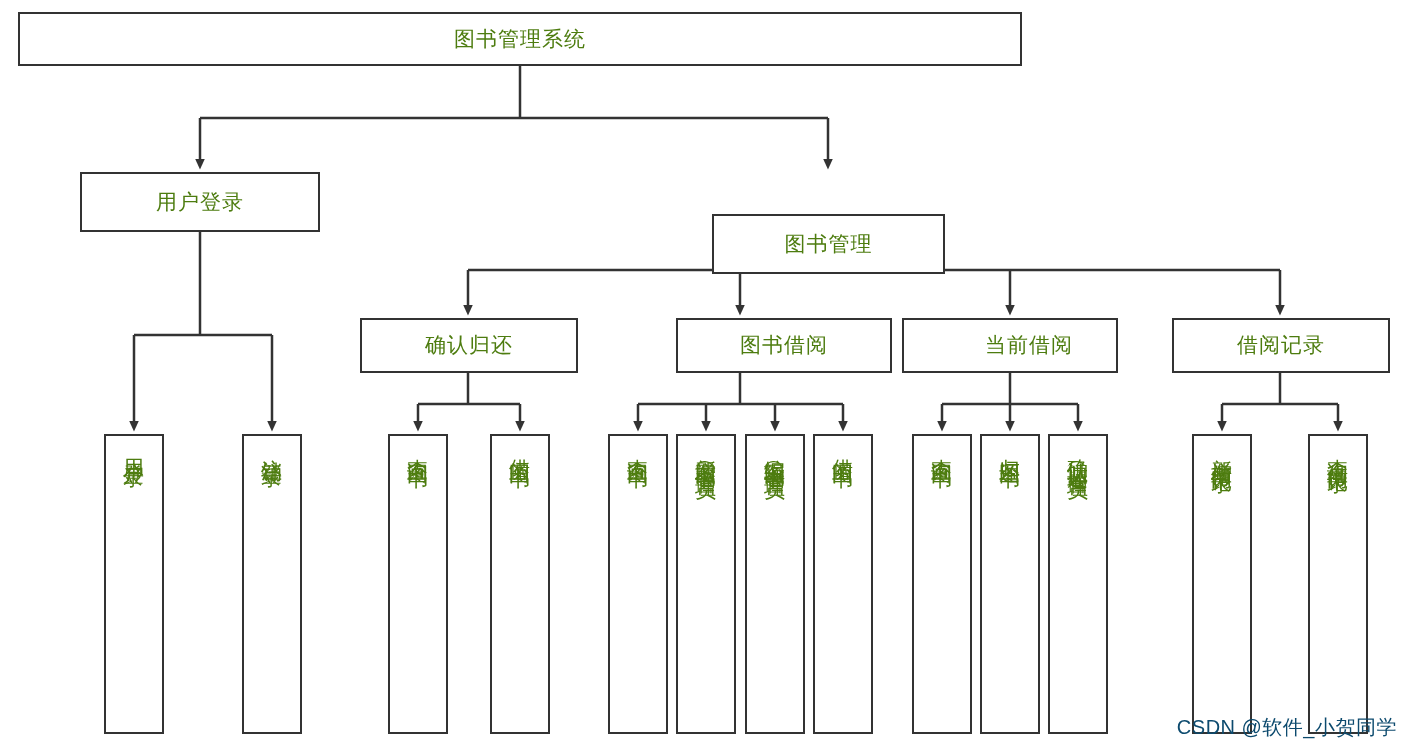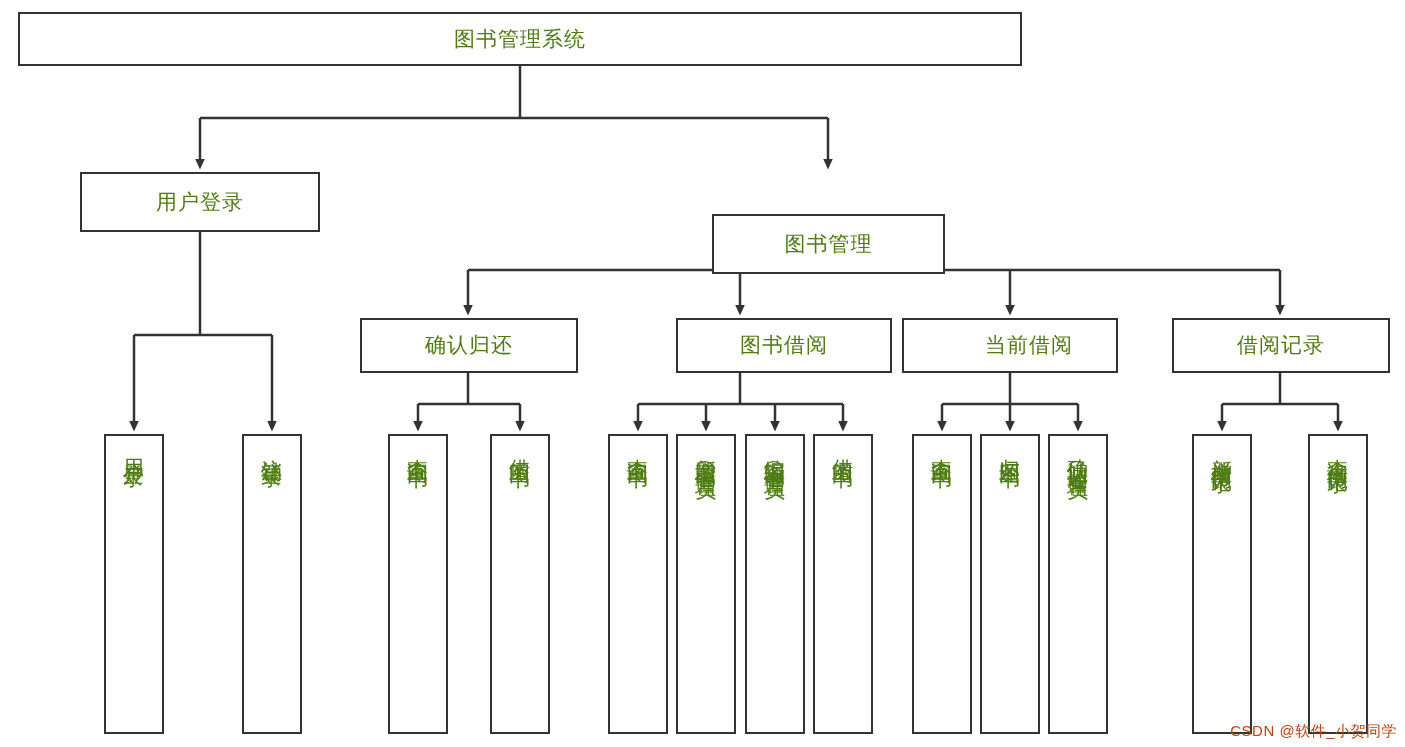"CSDN @软件_小贺同学" .watermark { color: #c2410c -> #0c4a6e; font-size: 15px -> 20px }
